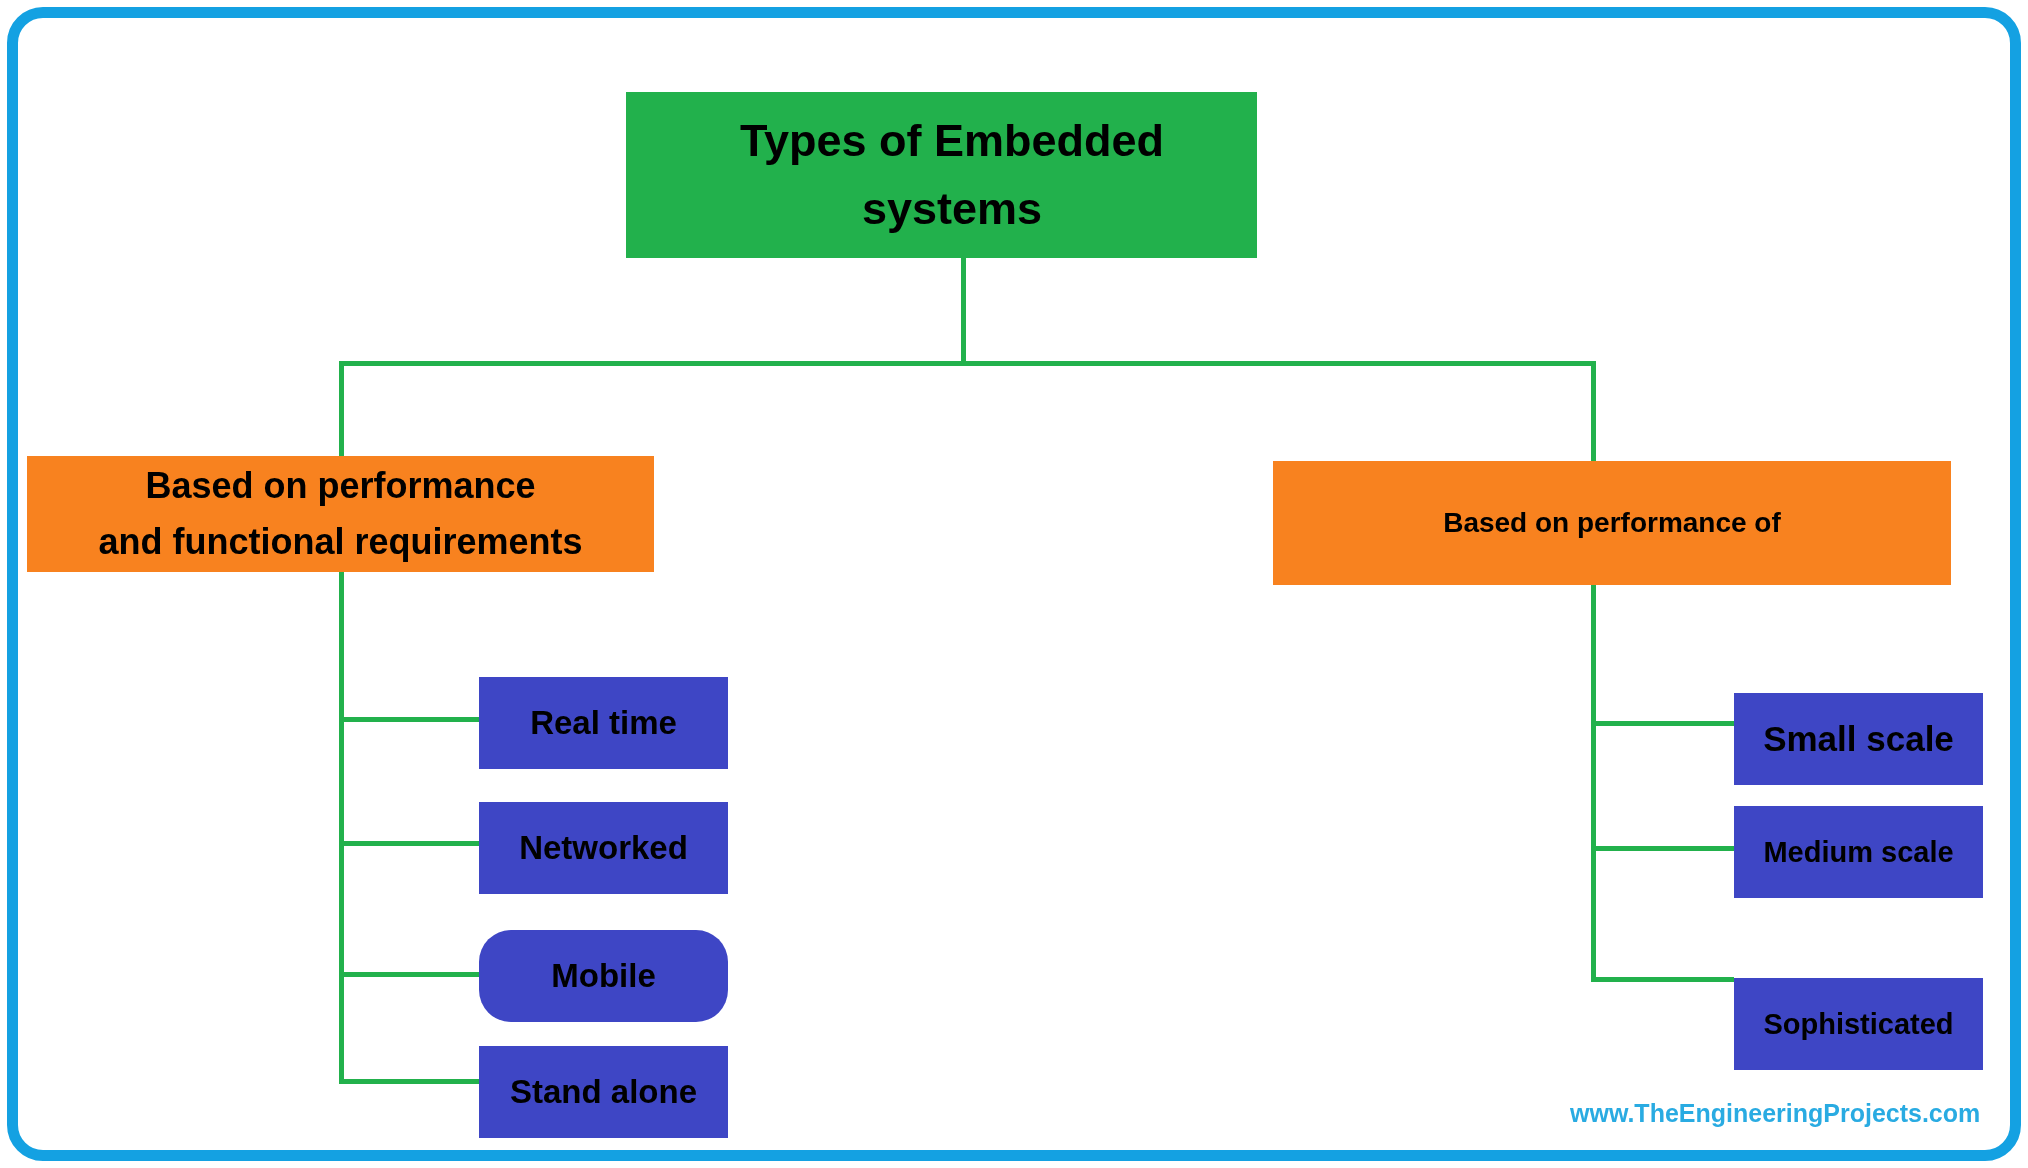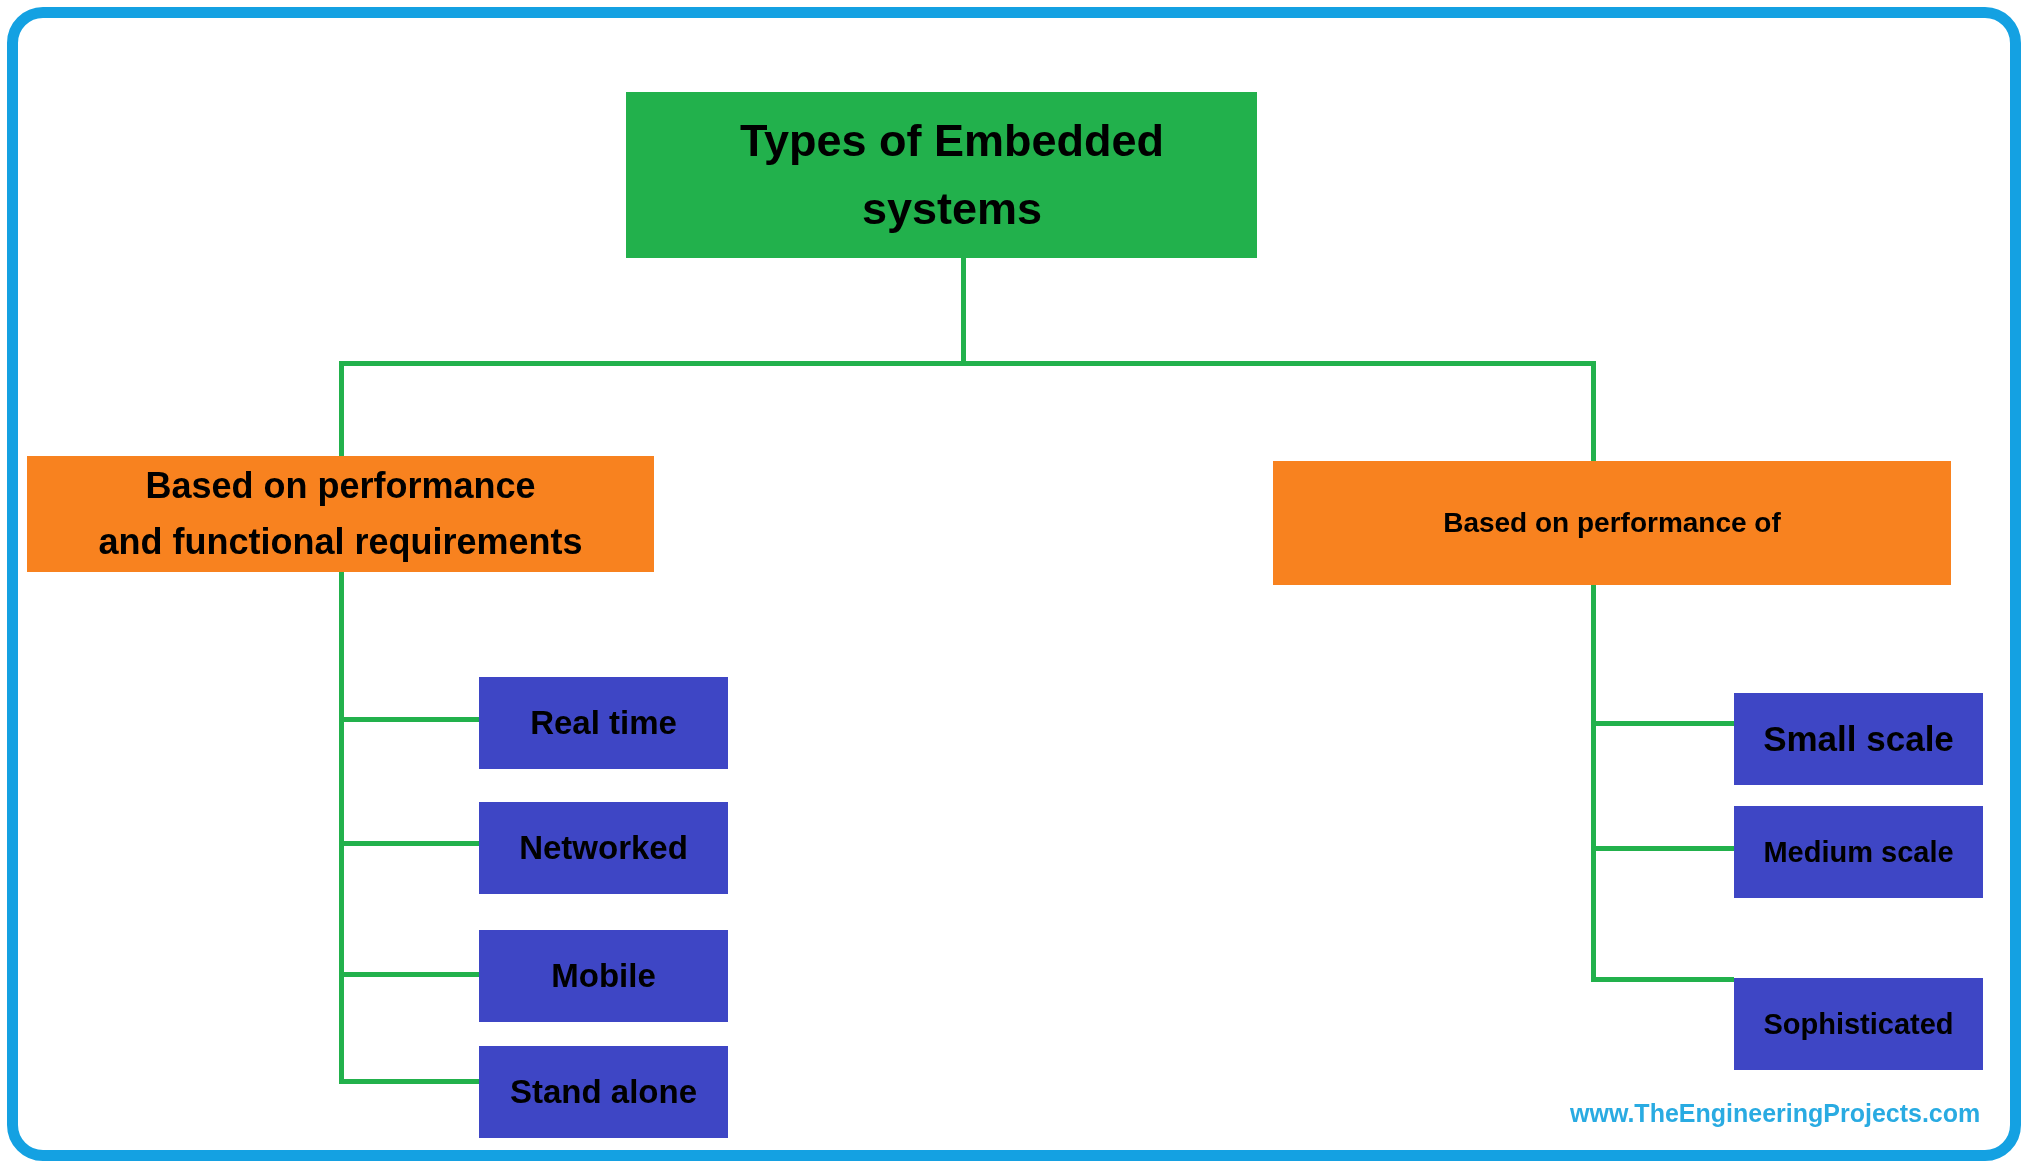"Mobile" .y-mobile { border-radius: none -> 32px }
